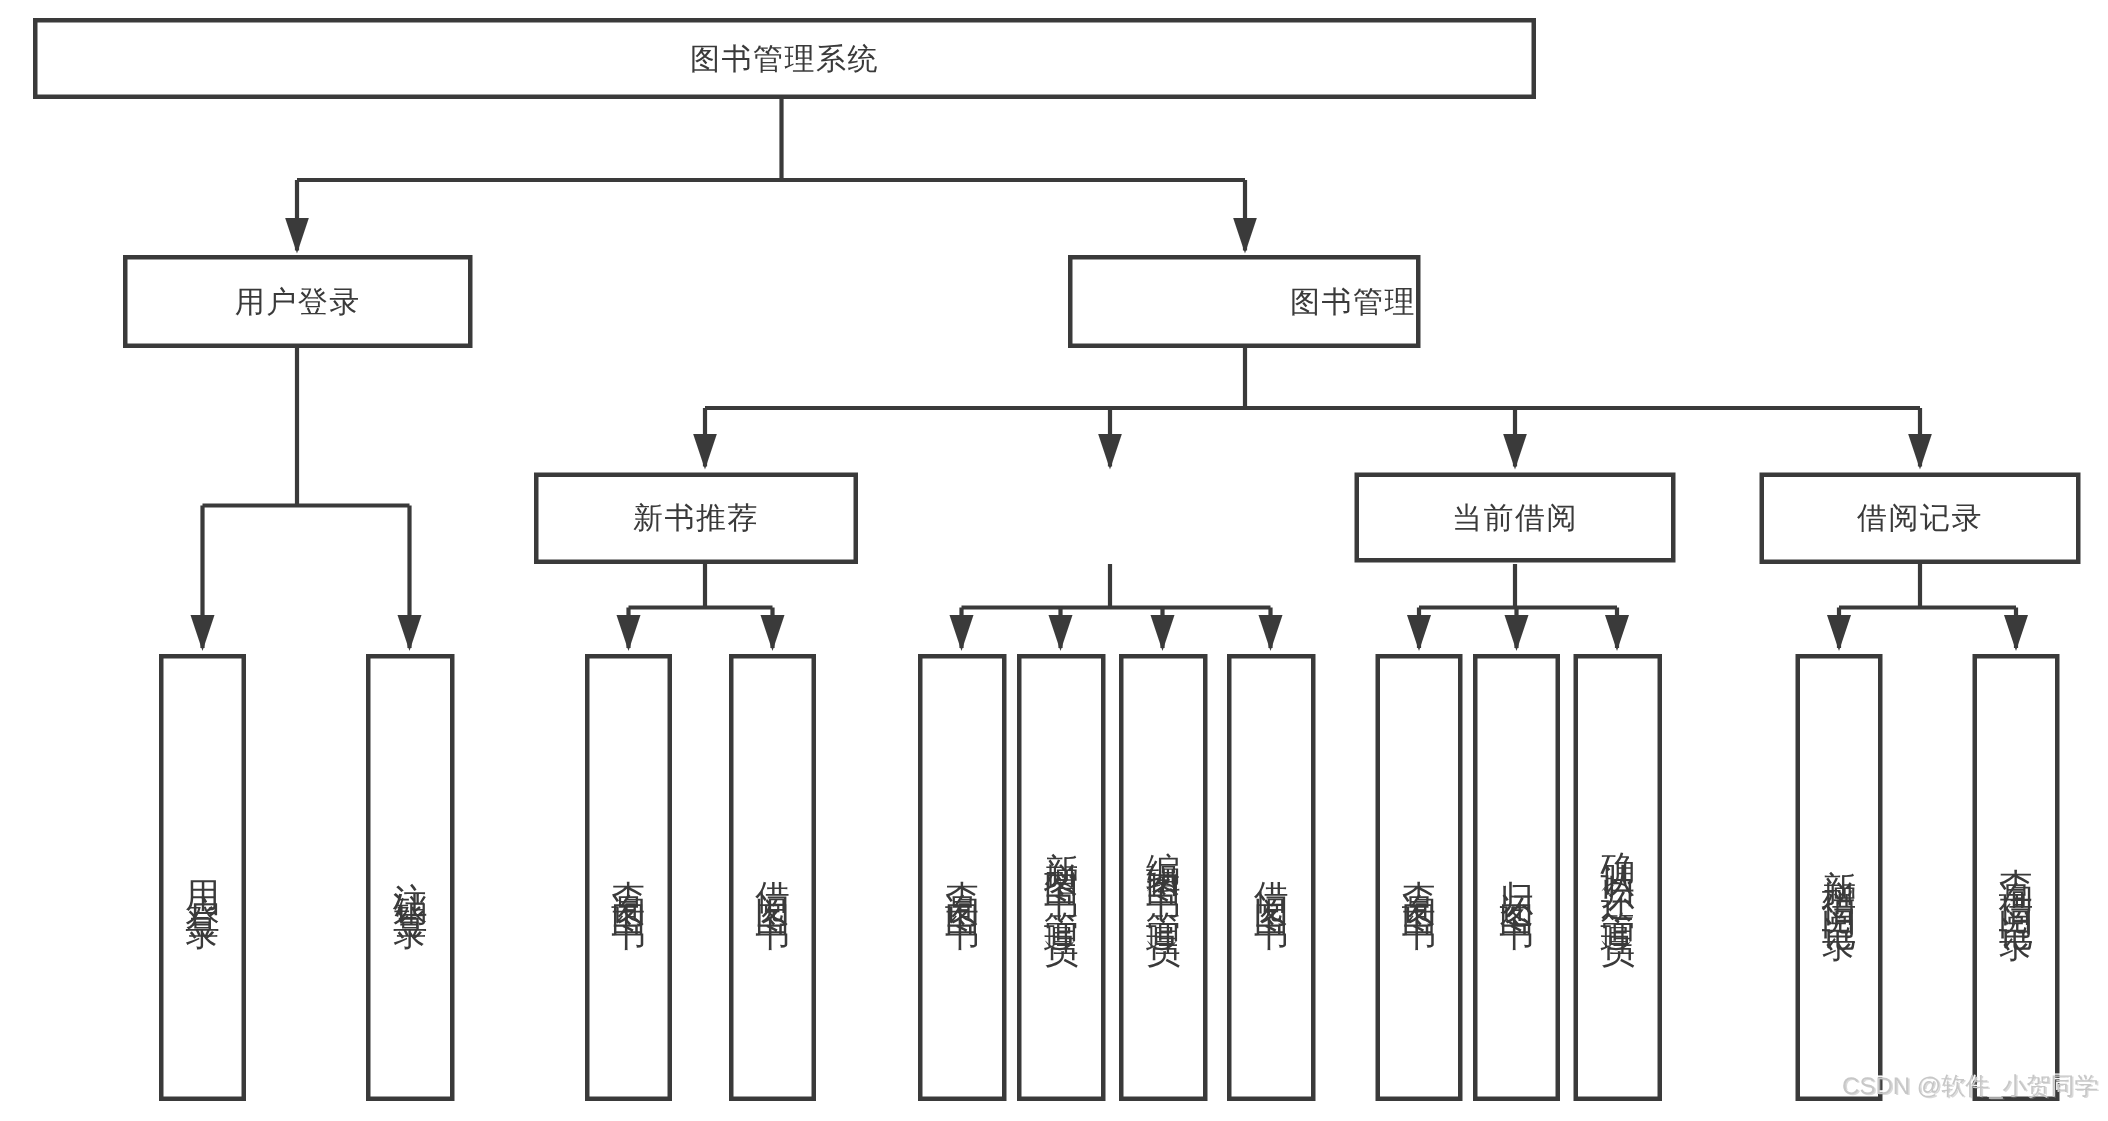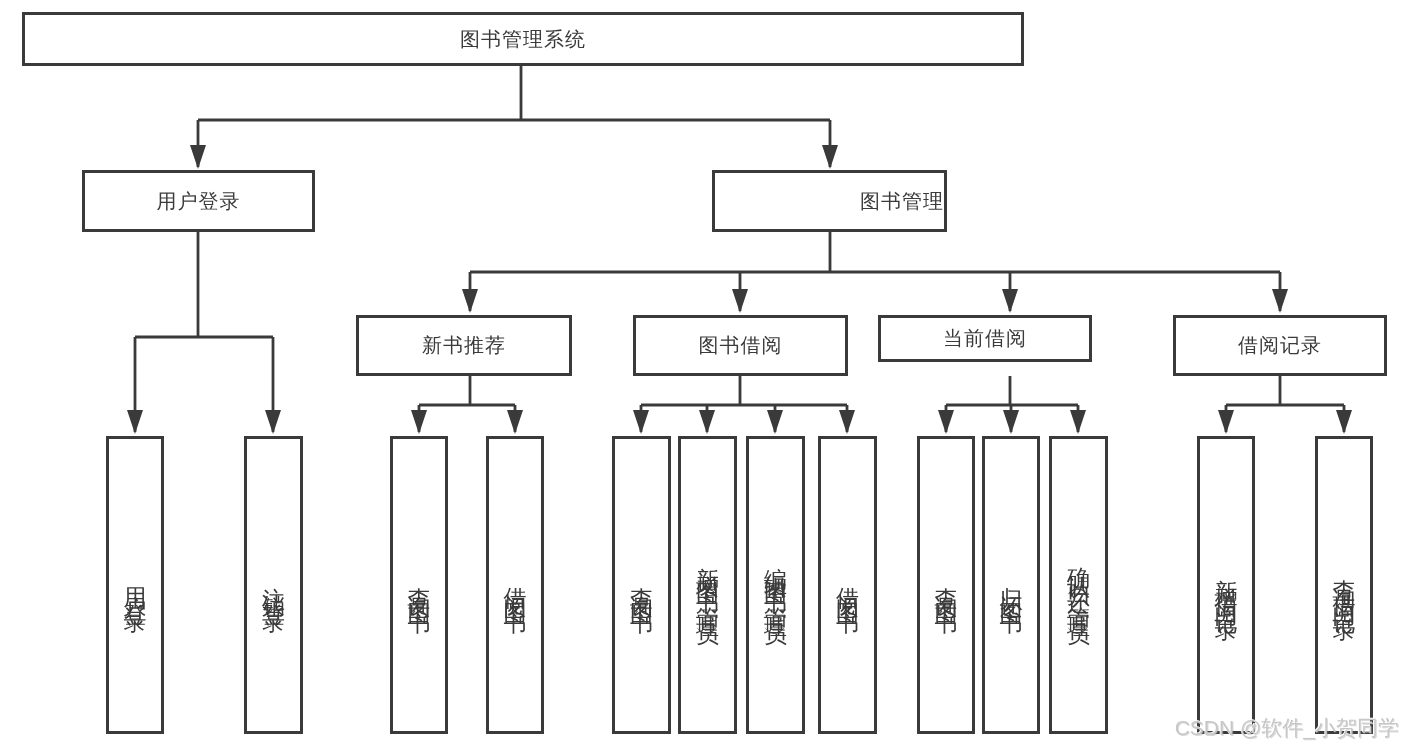"图书借阅" div.node { html: <div> <span>图书借阅</span> </div> -> none }
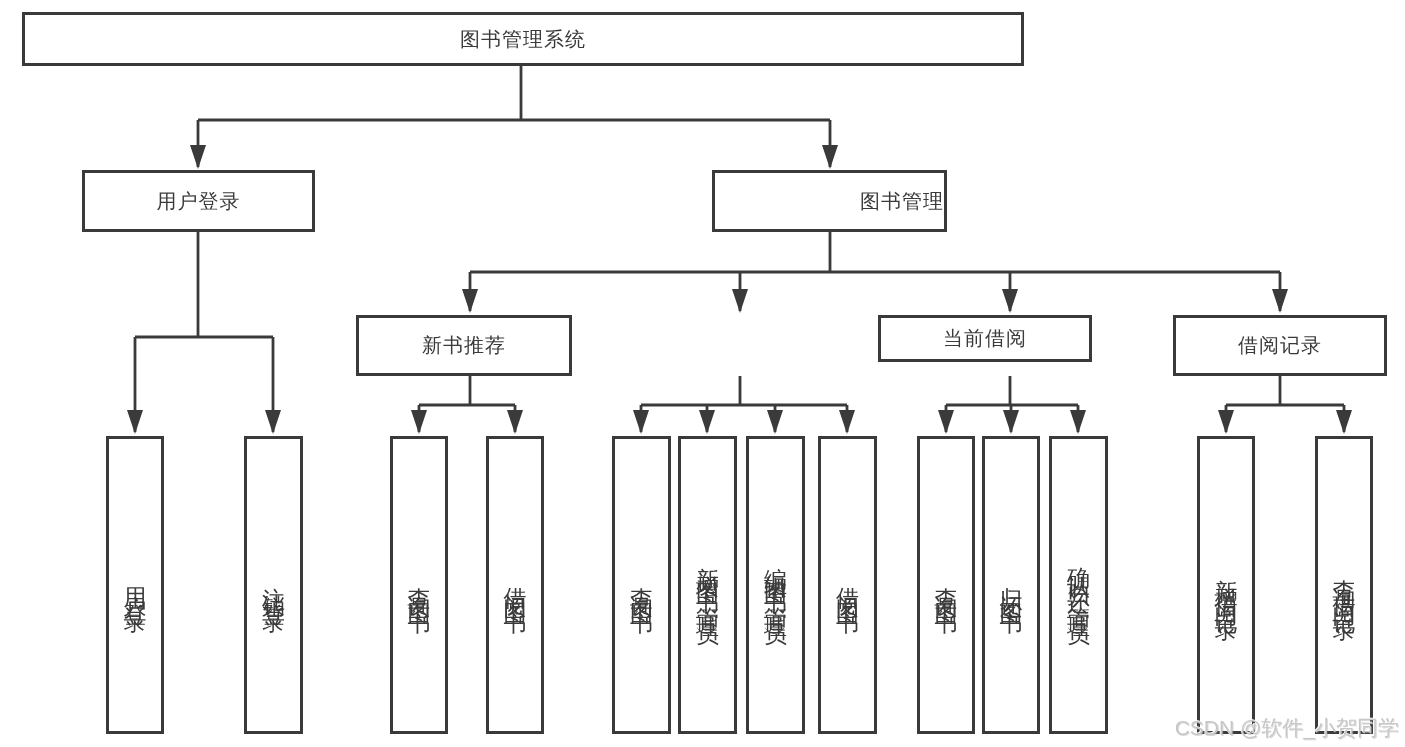"当前借阅" div.node { height: 47px -> 60px; left: 878px -> 903px }
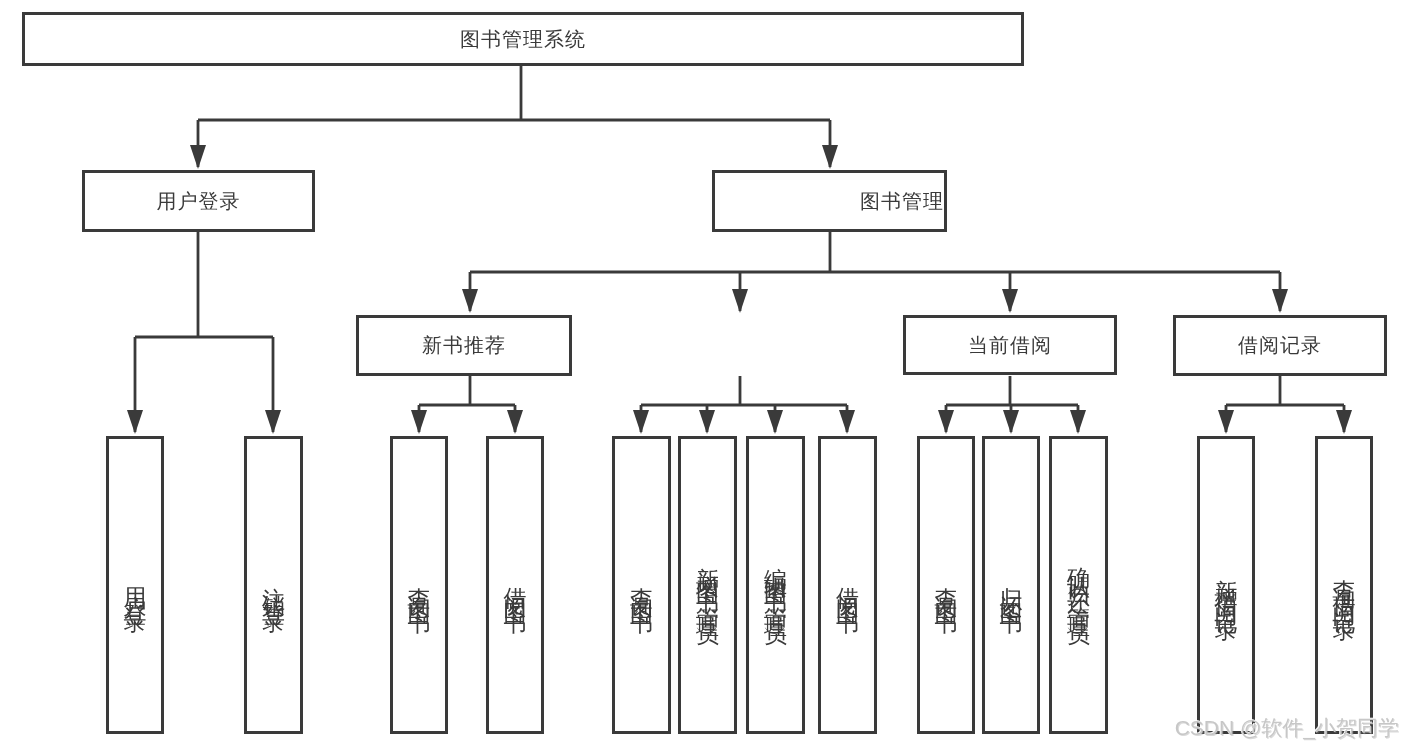"CSDN @软件_小贺同学" #watermark { font-size: 21px -> 16px }
